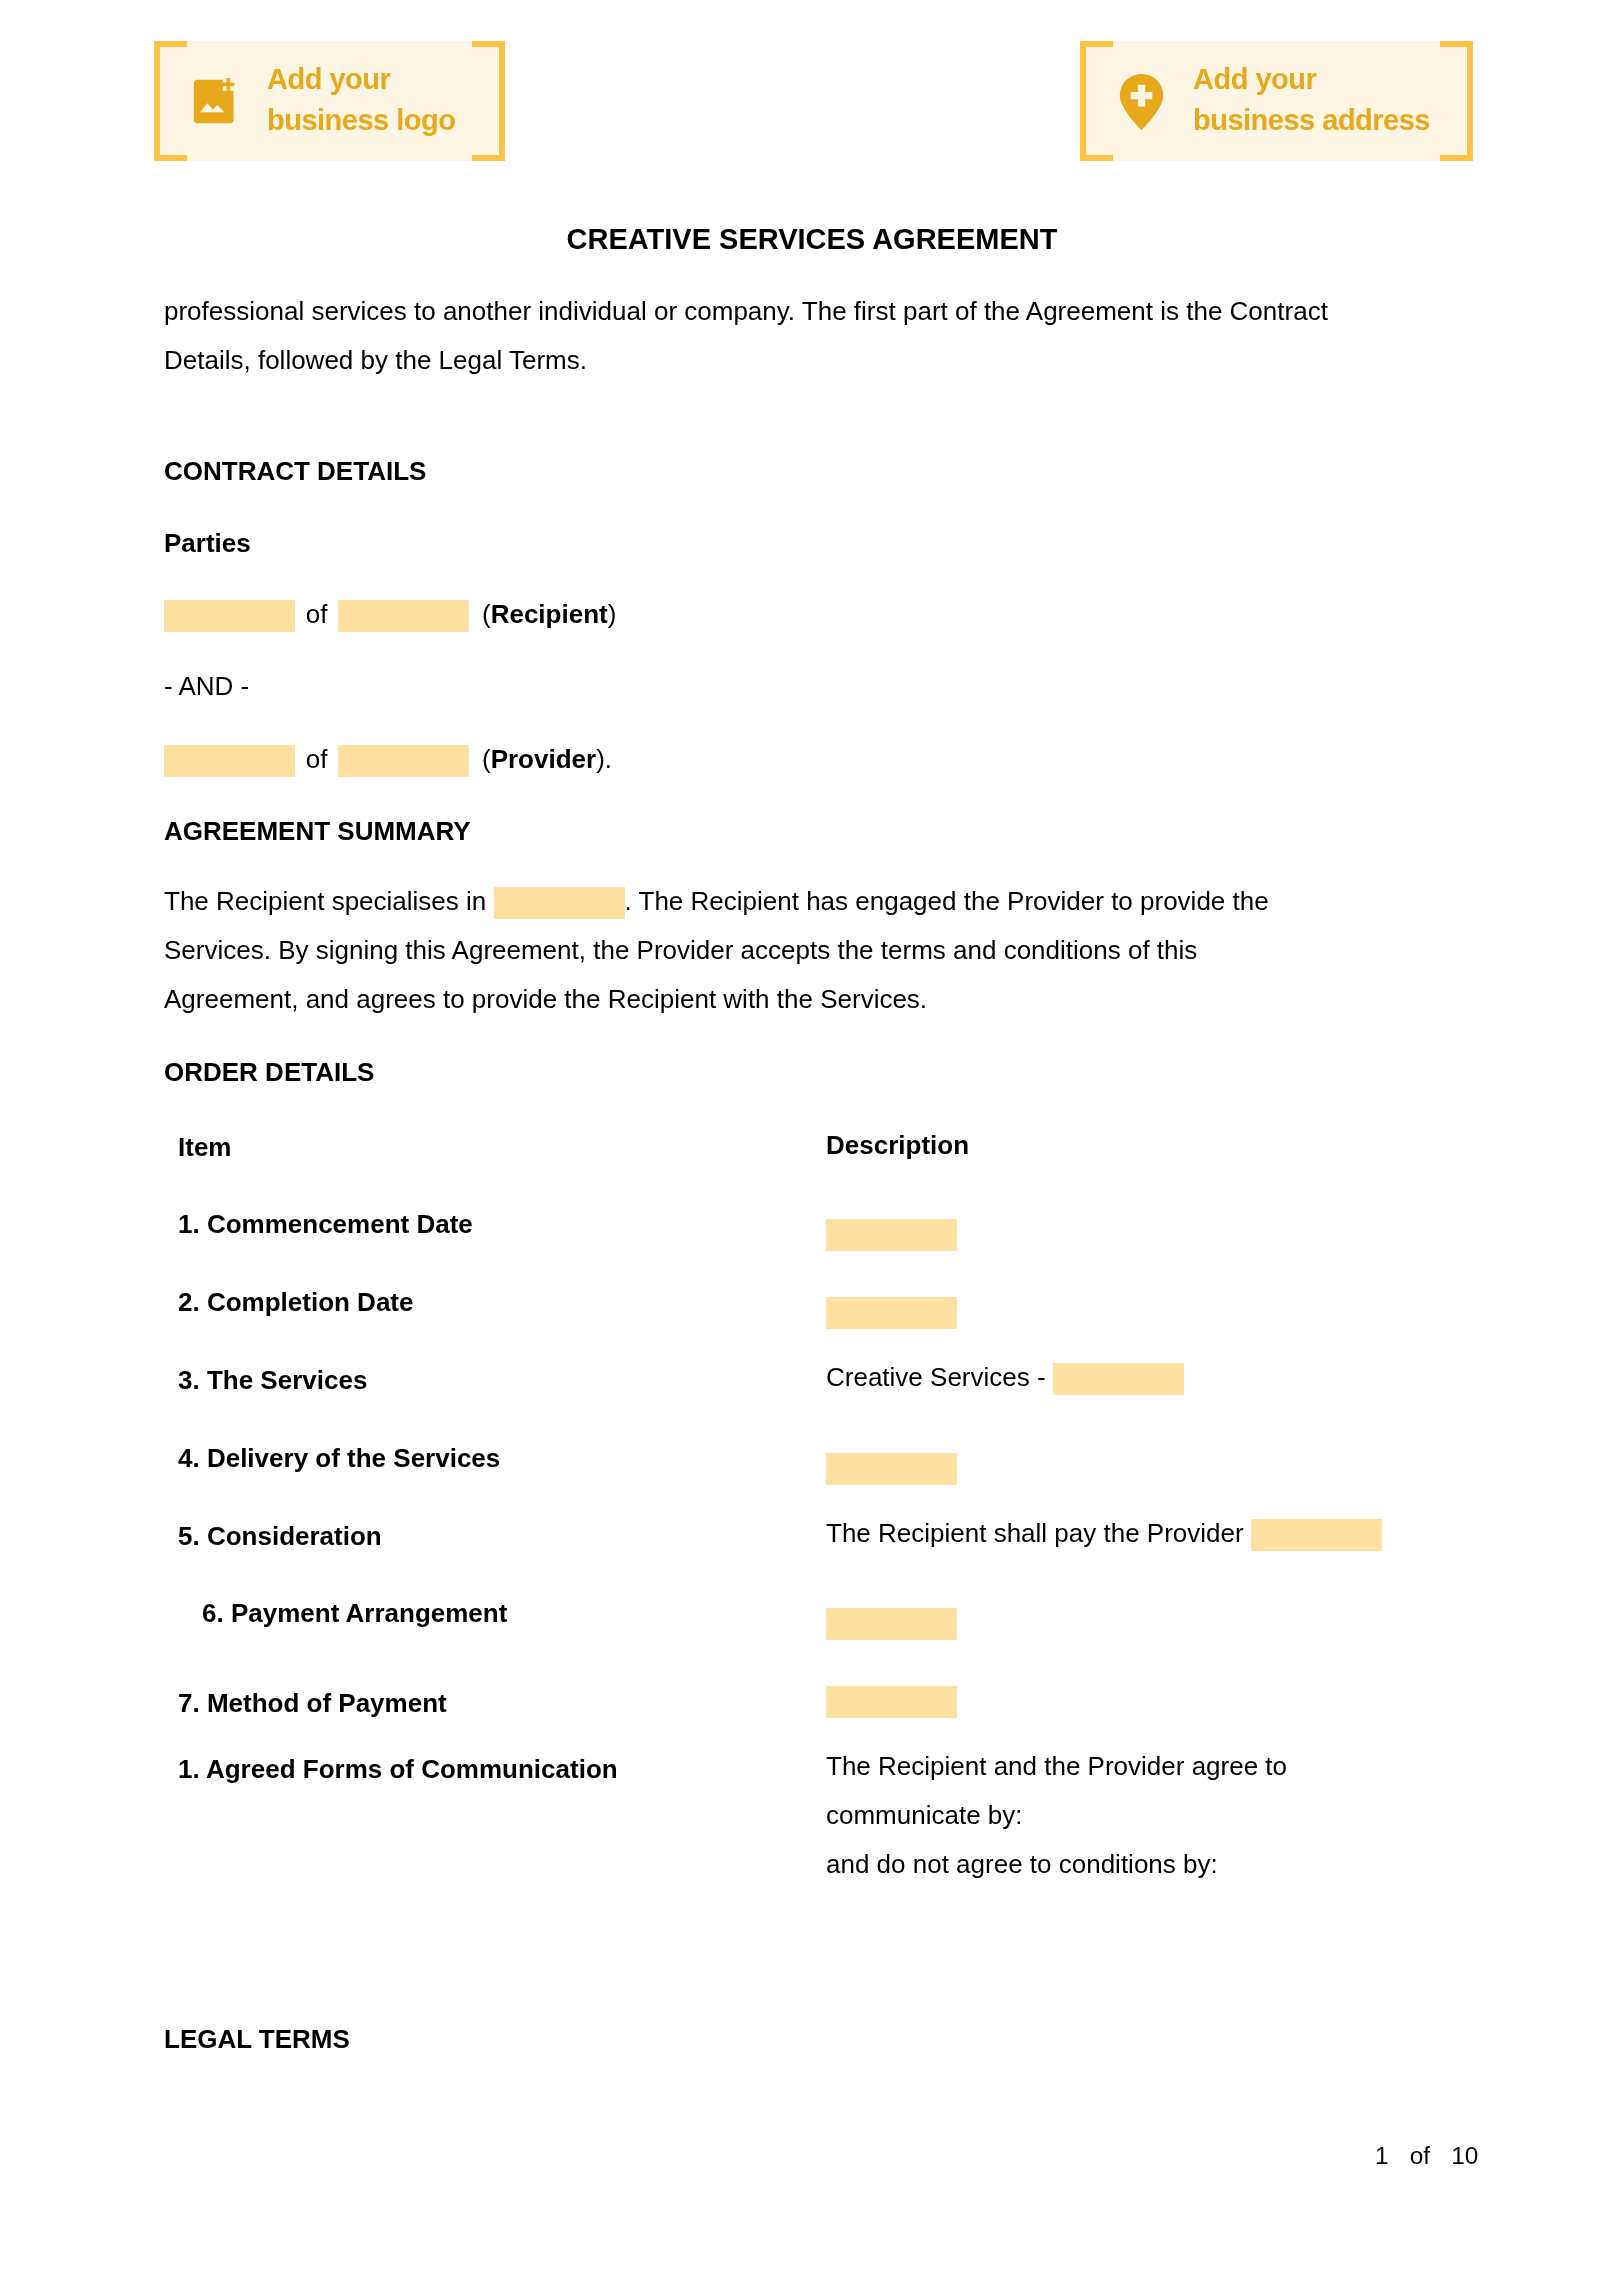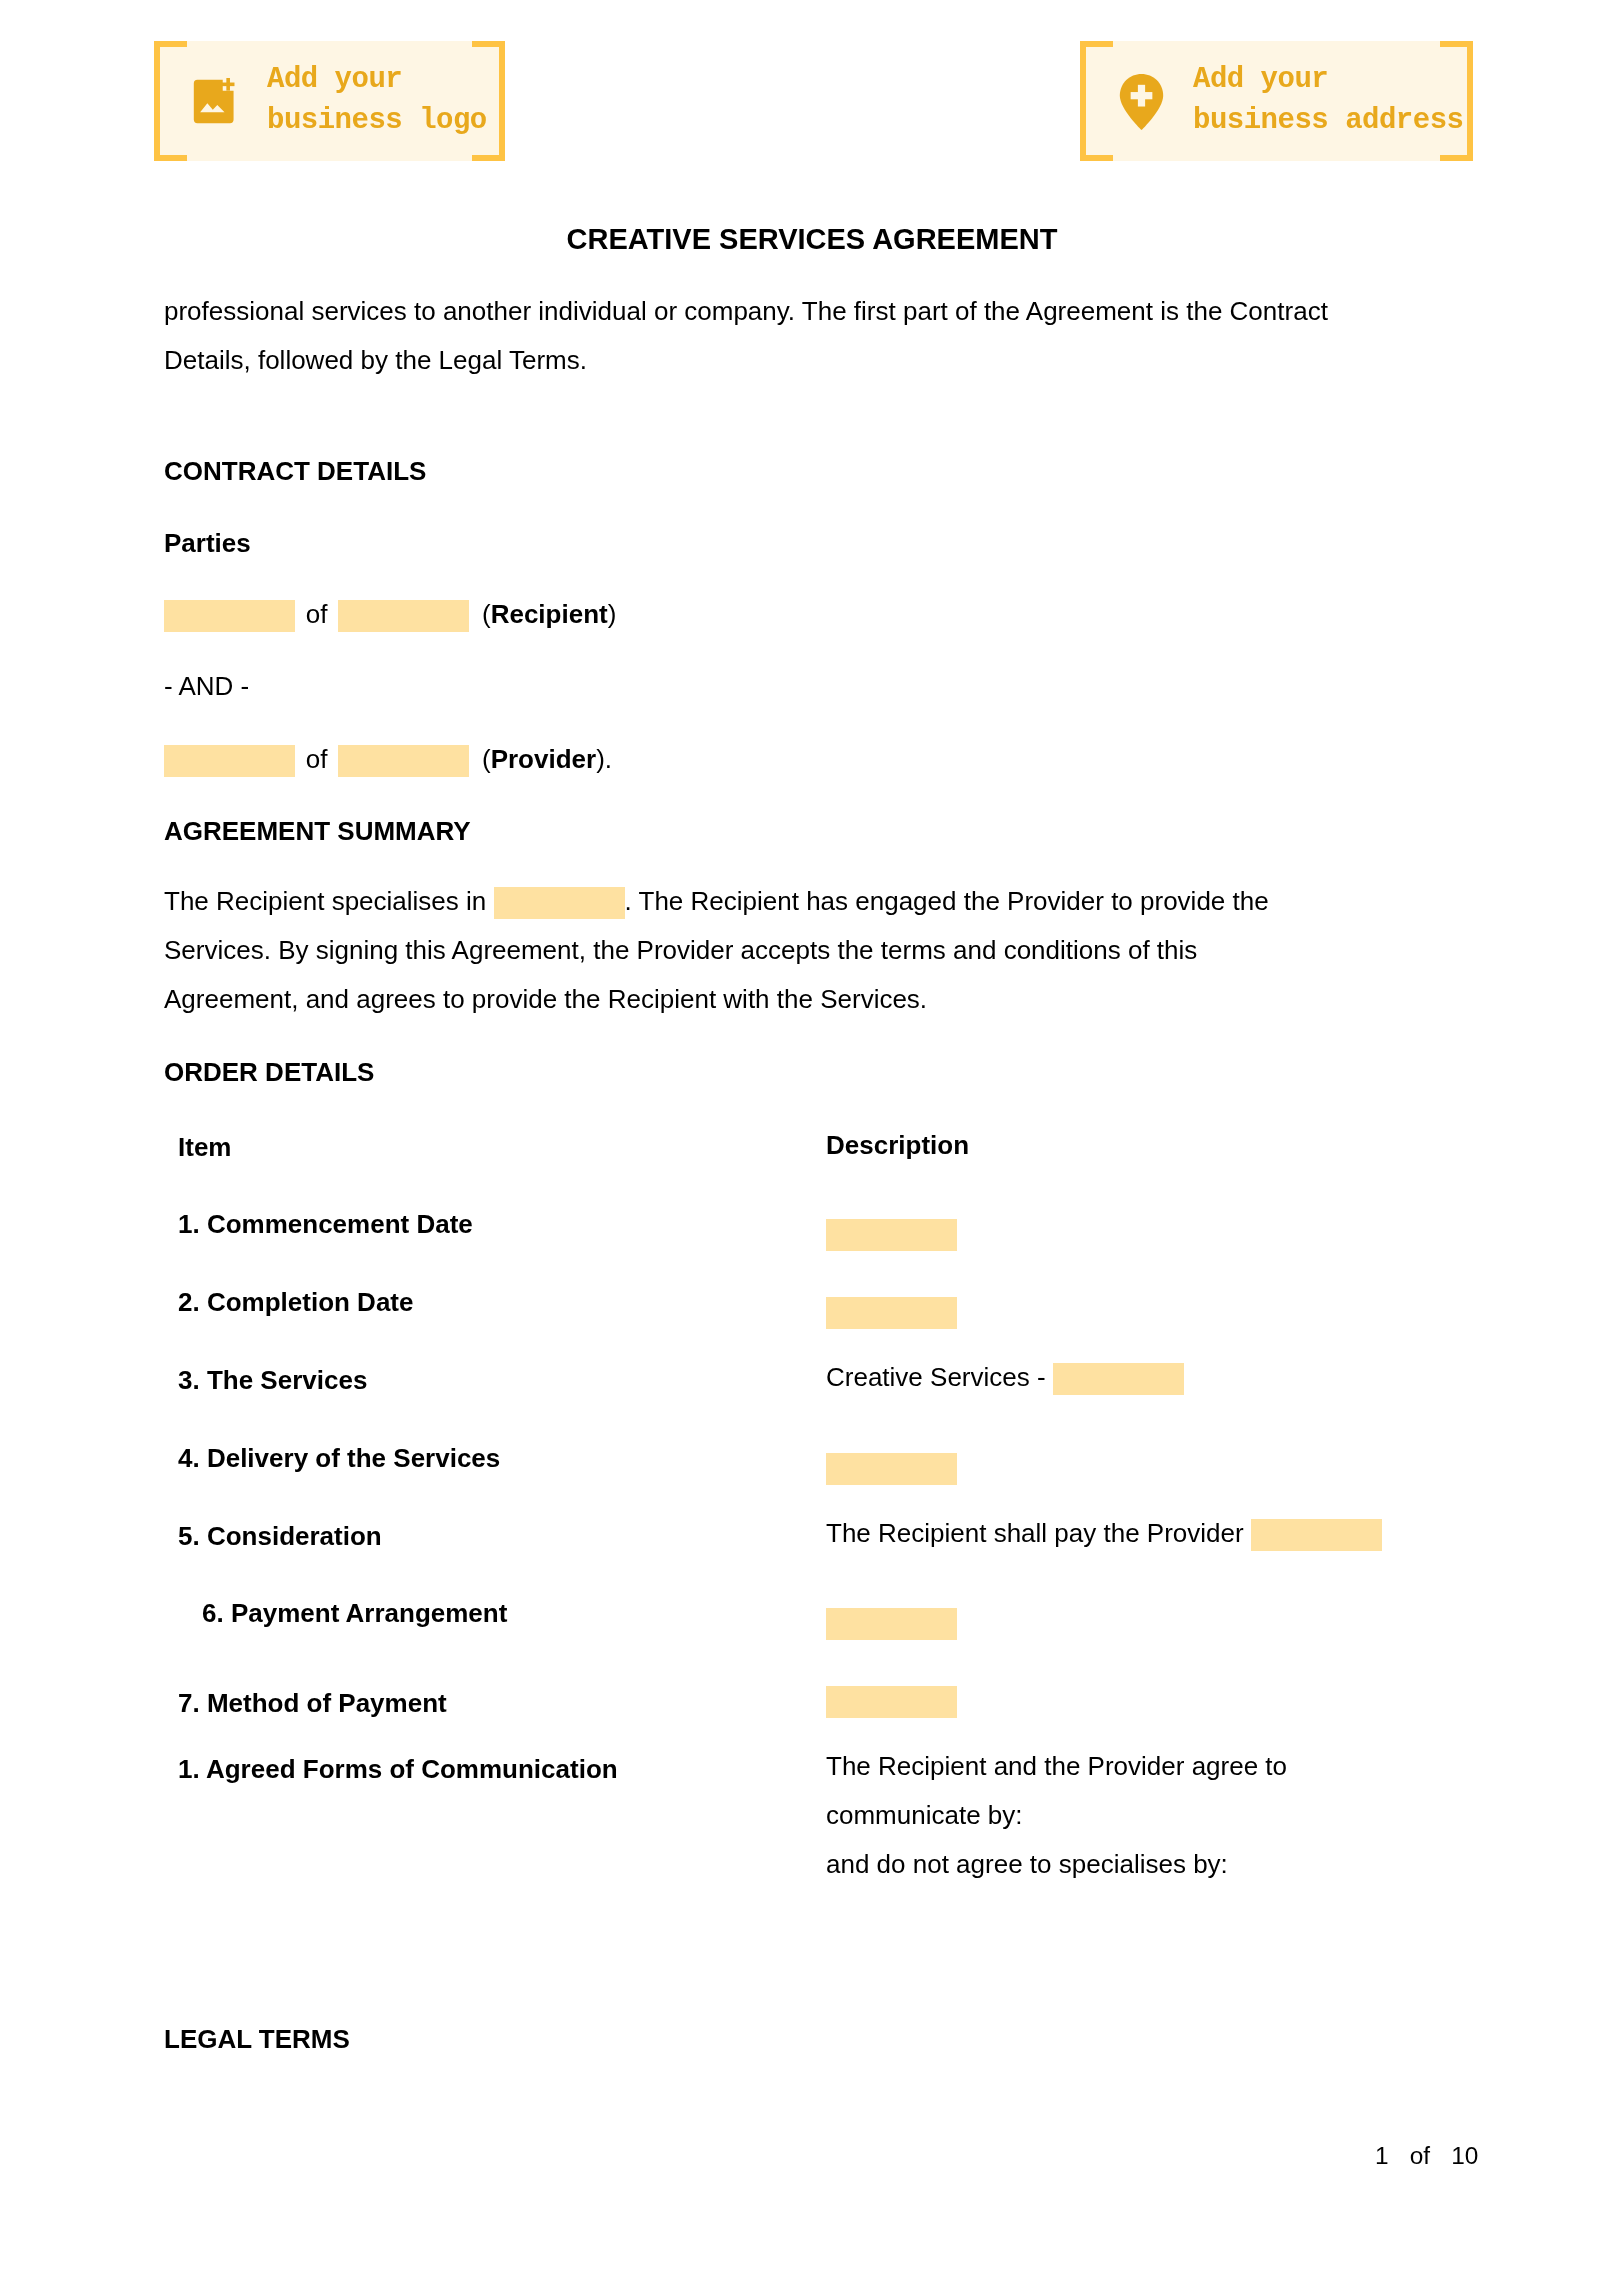"Add your" .ph-text { font-family: Liberation Mono, monospace -> Liberation Sans, sans-serif }
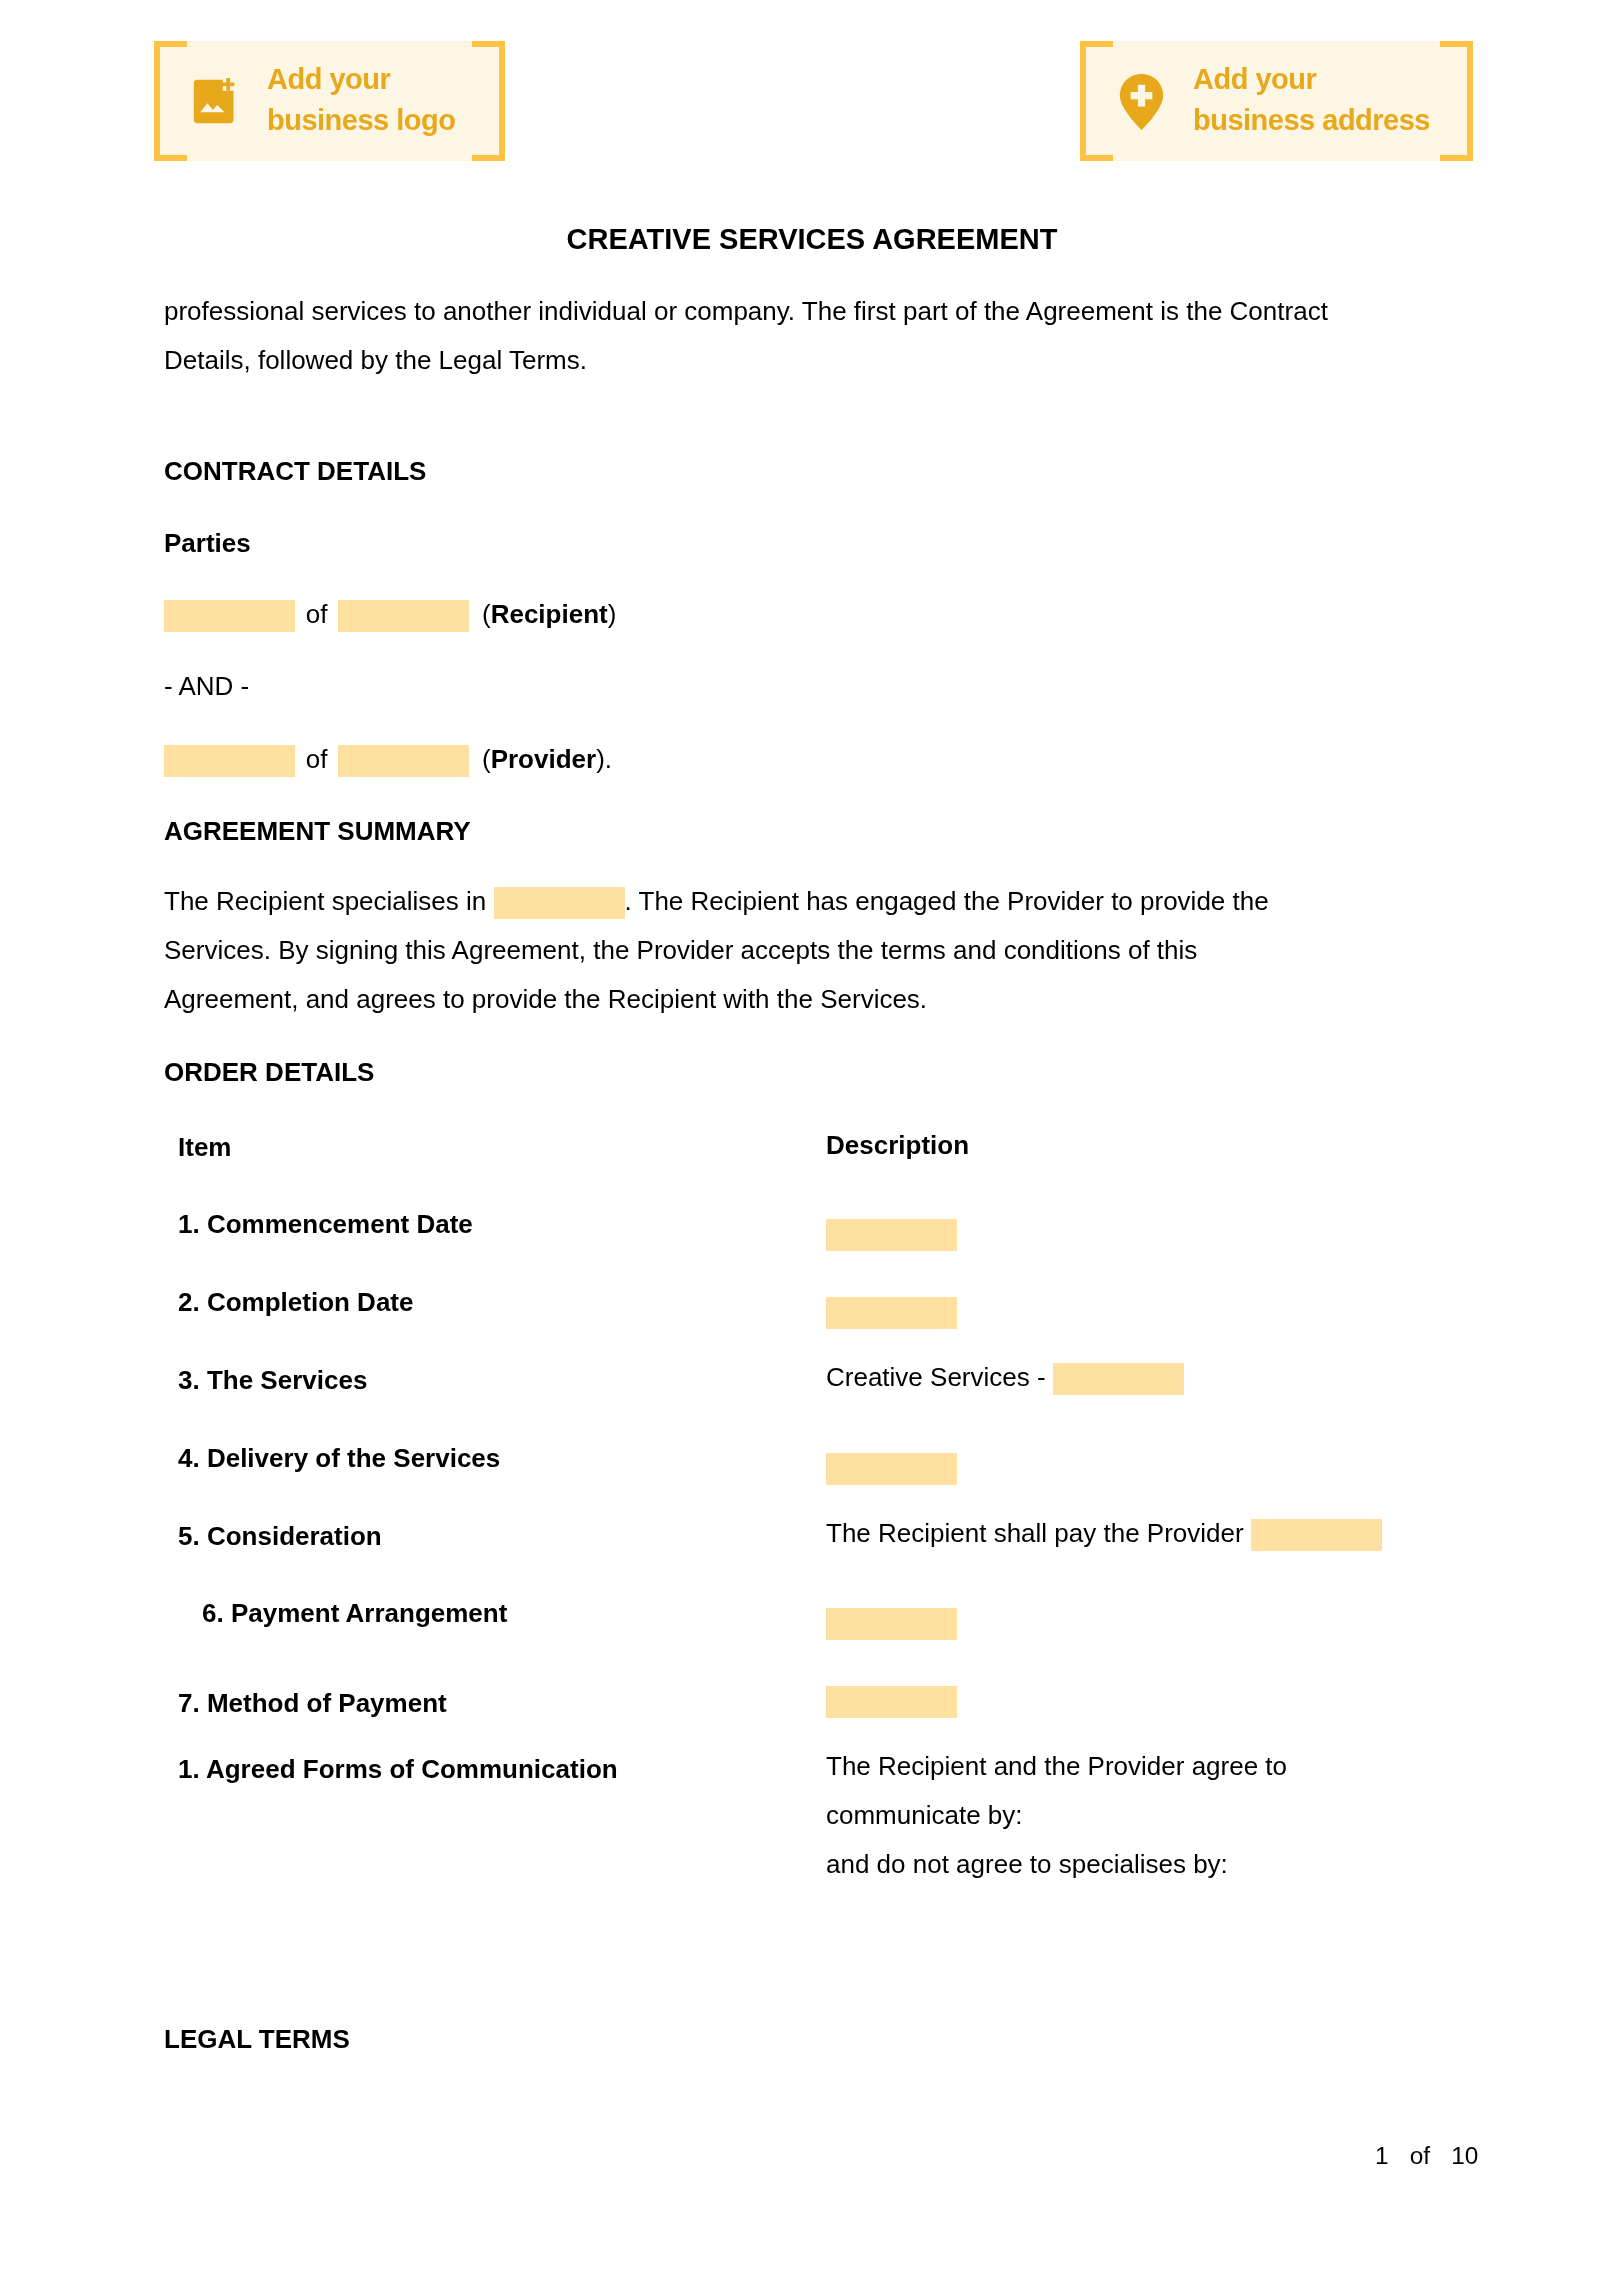"and do not agree to" div { text: specialises -> conditions }
